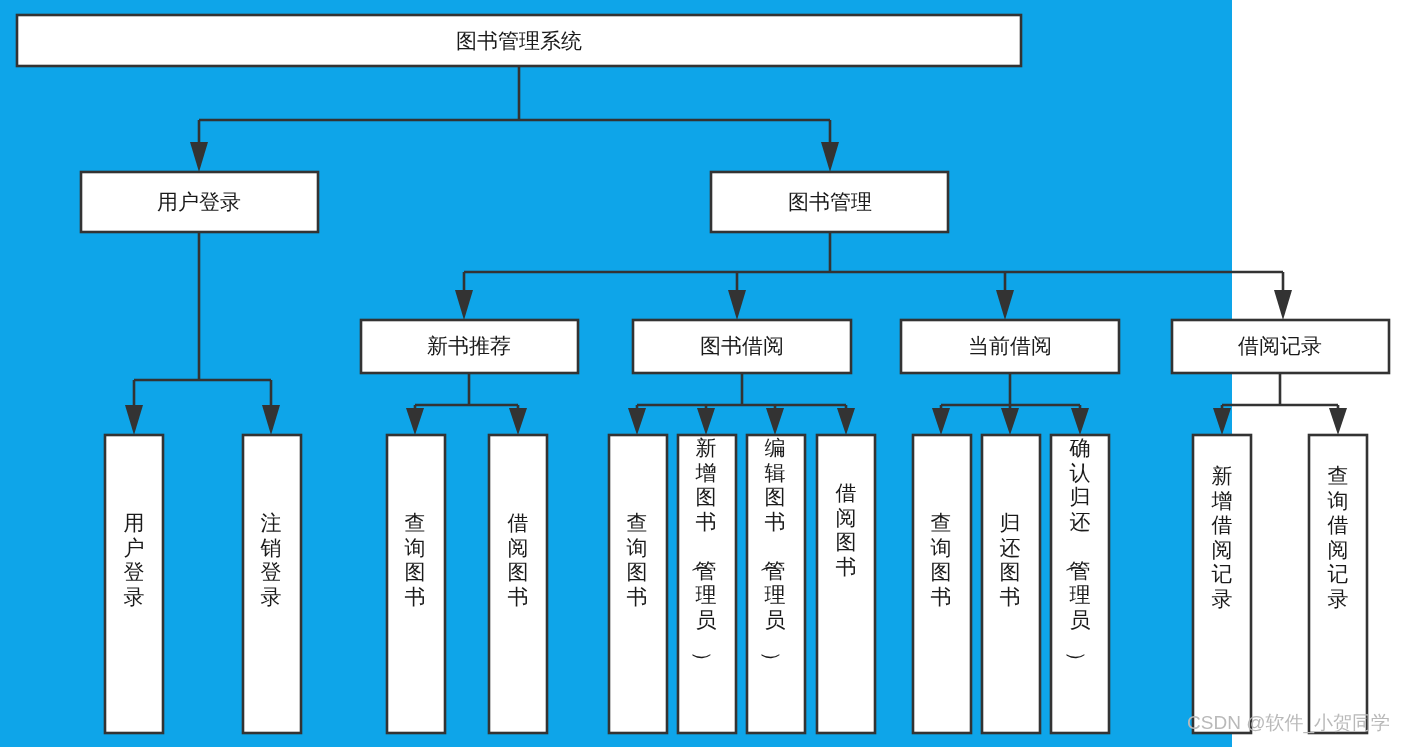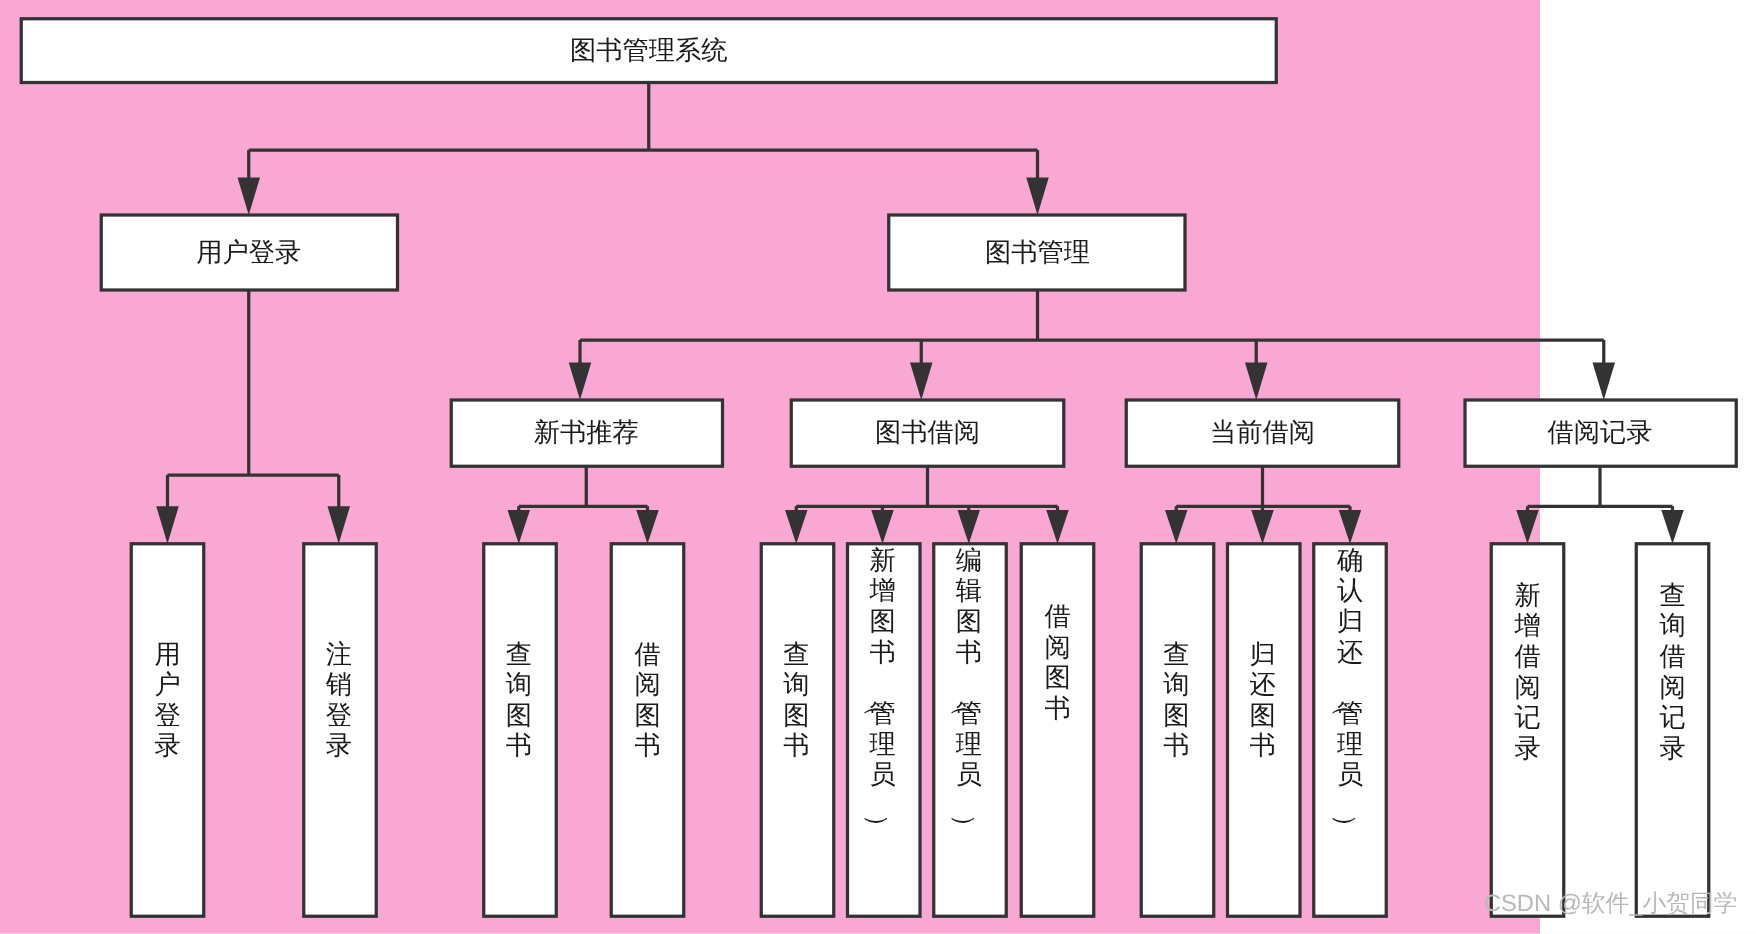"图书管理系统" #diagram-root { background: #f9a8d4 -> #0ea5e9 }
